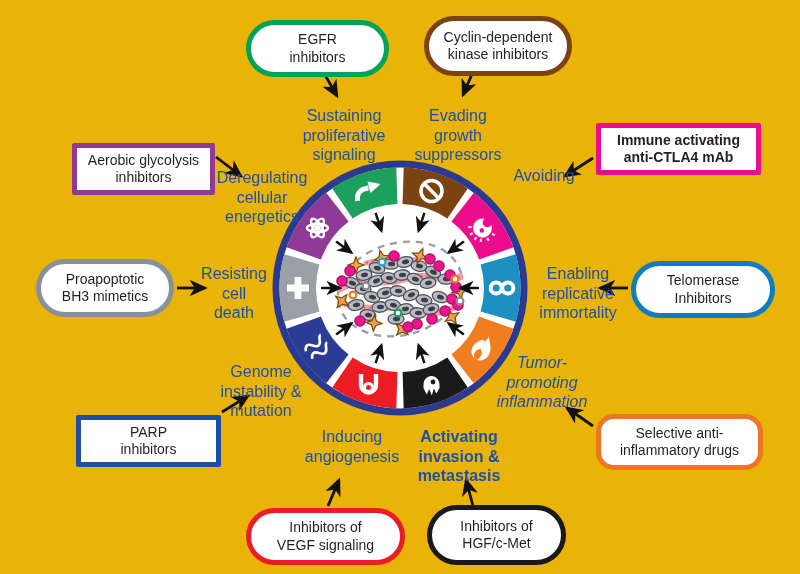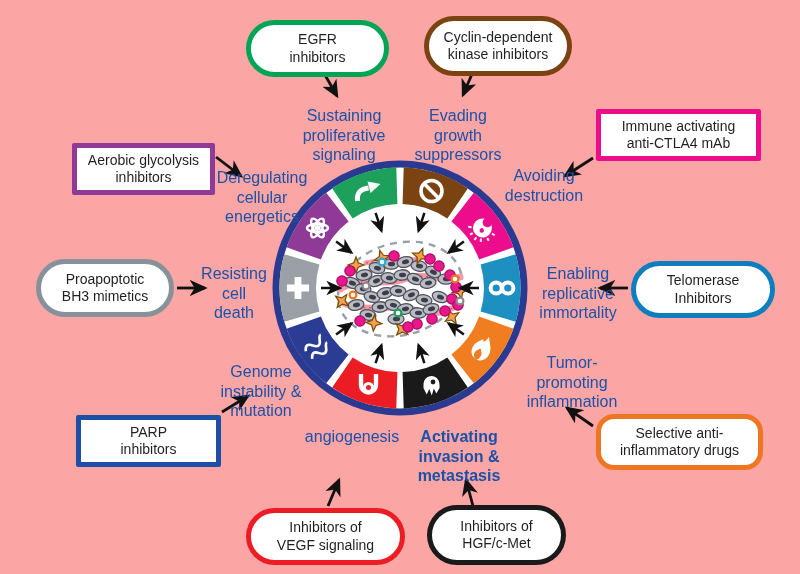"EGFR" .stage { background: #fca5a5 -> #eab308 }
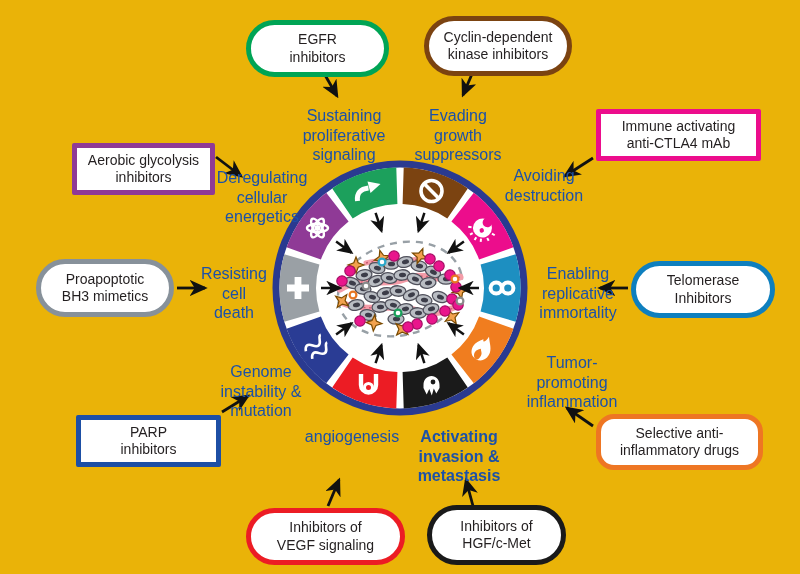"Immune activating" div.box { font-weight: none -> bold; top: 109px -> 123px }
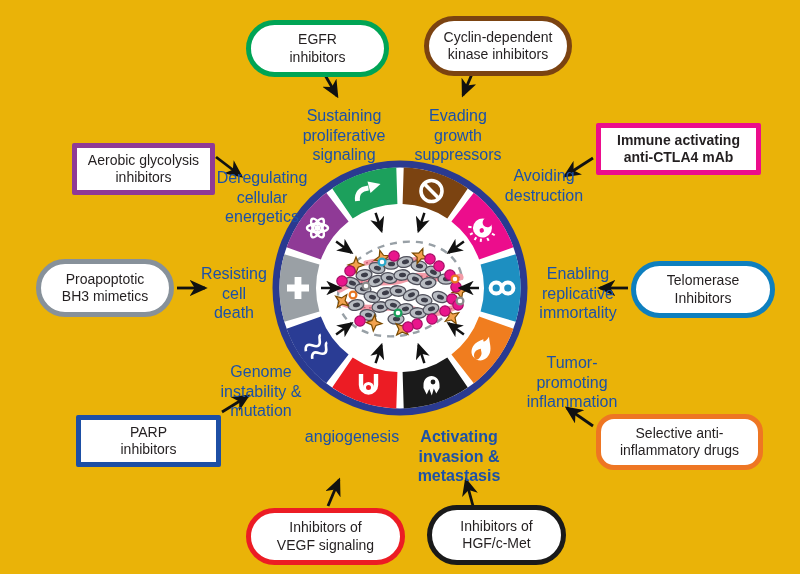"destruction" span { html: <span>destruction</span> -> none }
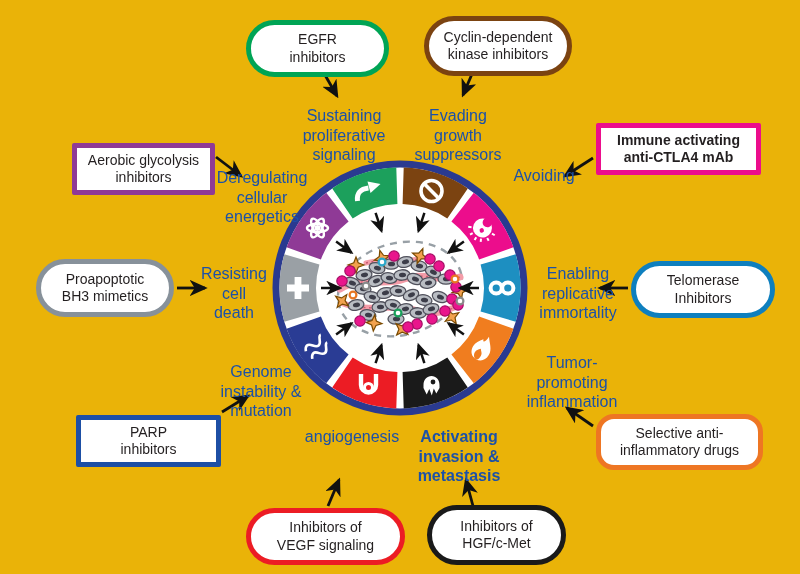"Tumor-" div.hlabel { font-style: none -> italic; left: 512px -> 482px }
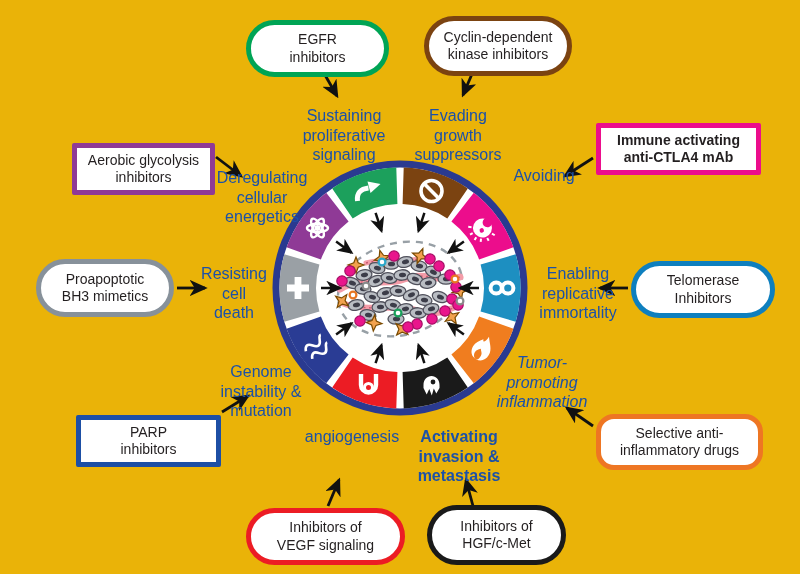"Inducing" span { html: none -> <span>Inducing</span> }
